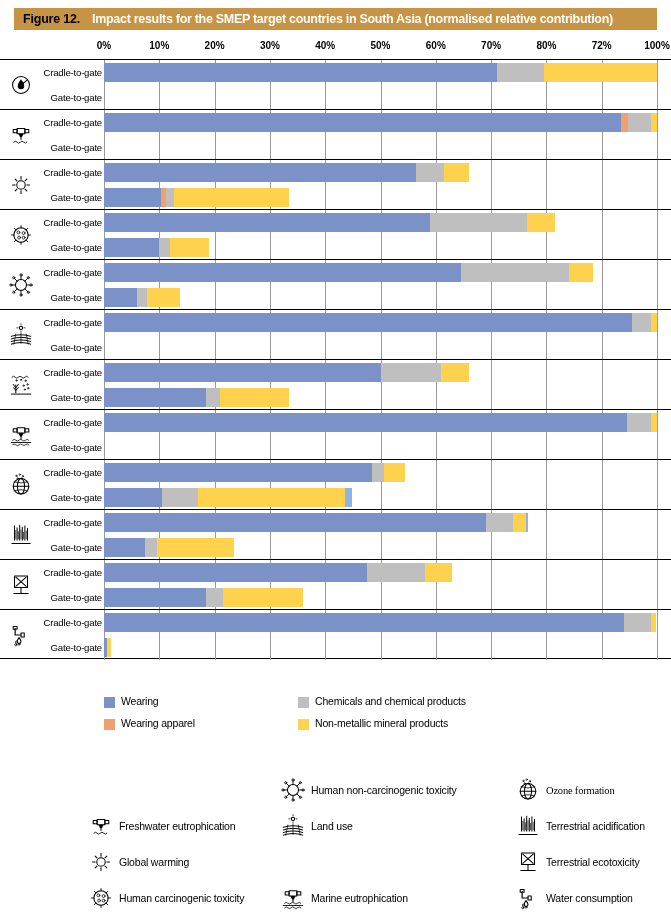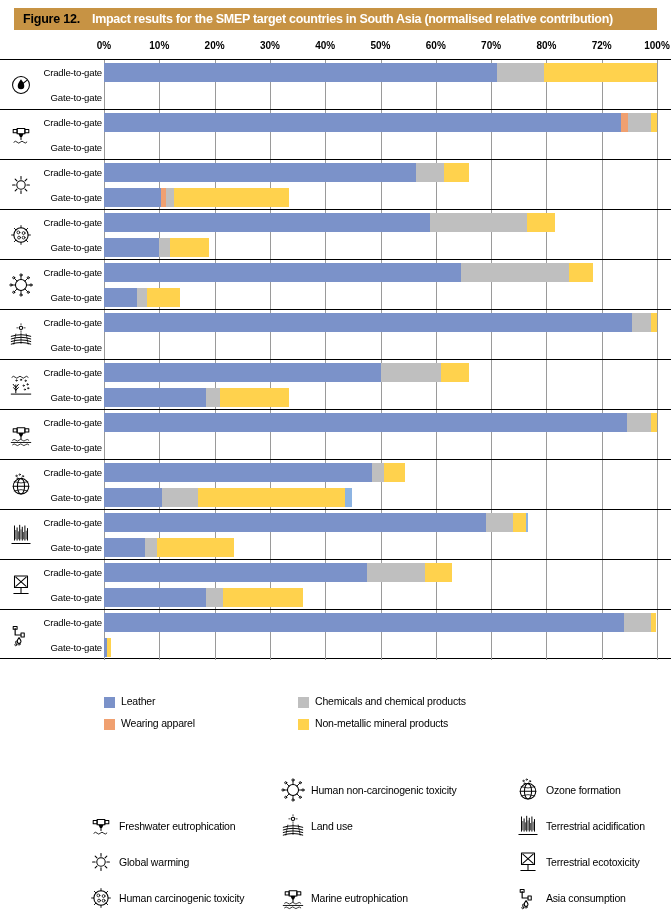"Leather" span.lt { text: Leather -> Wearing }
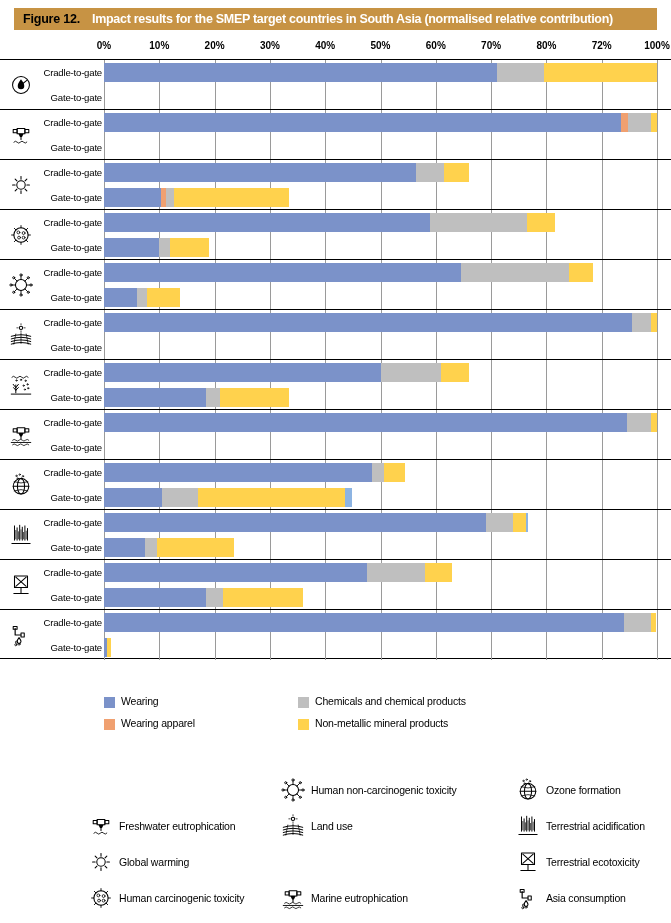"Ozone formation" div.ic { font-family: none -> Liberation Serif, serif }
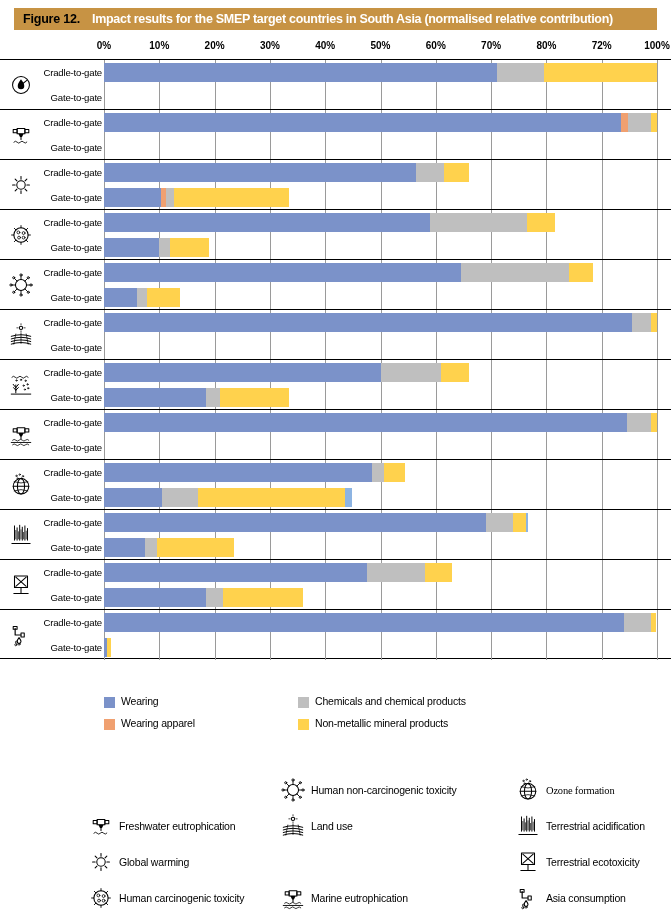"Asia consumption" span.il { text: Asia -> Water }
